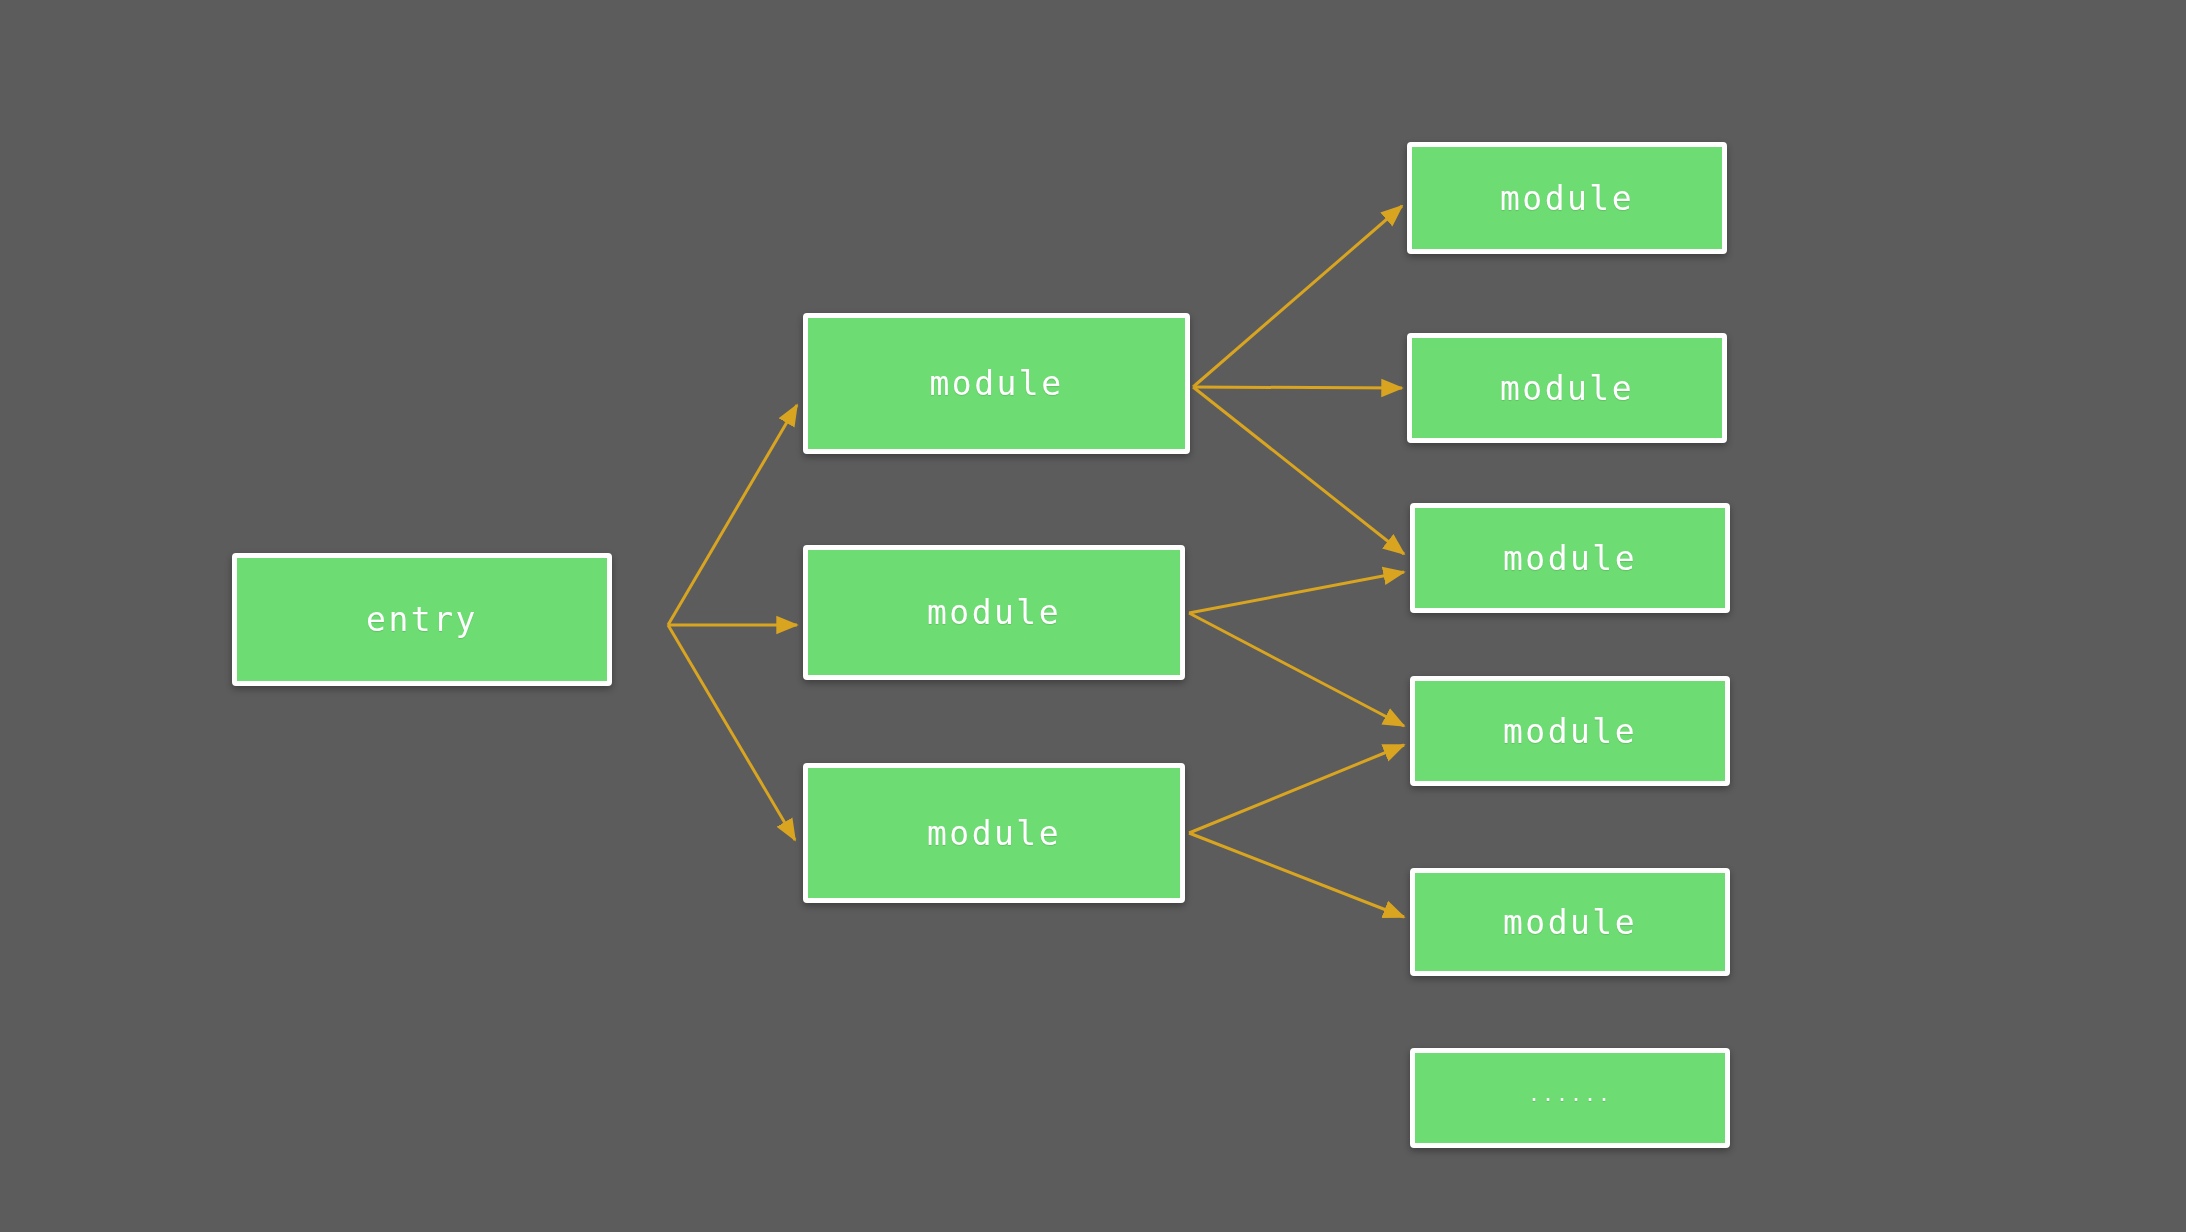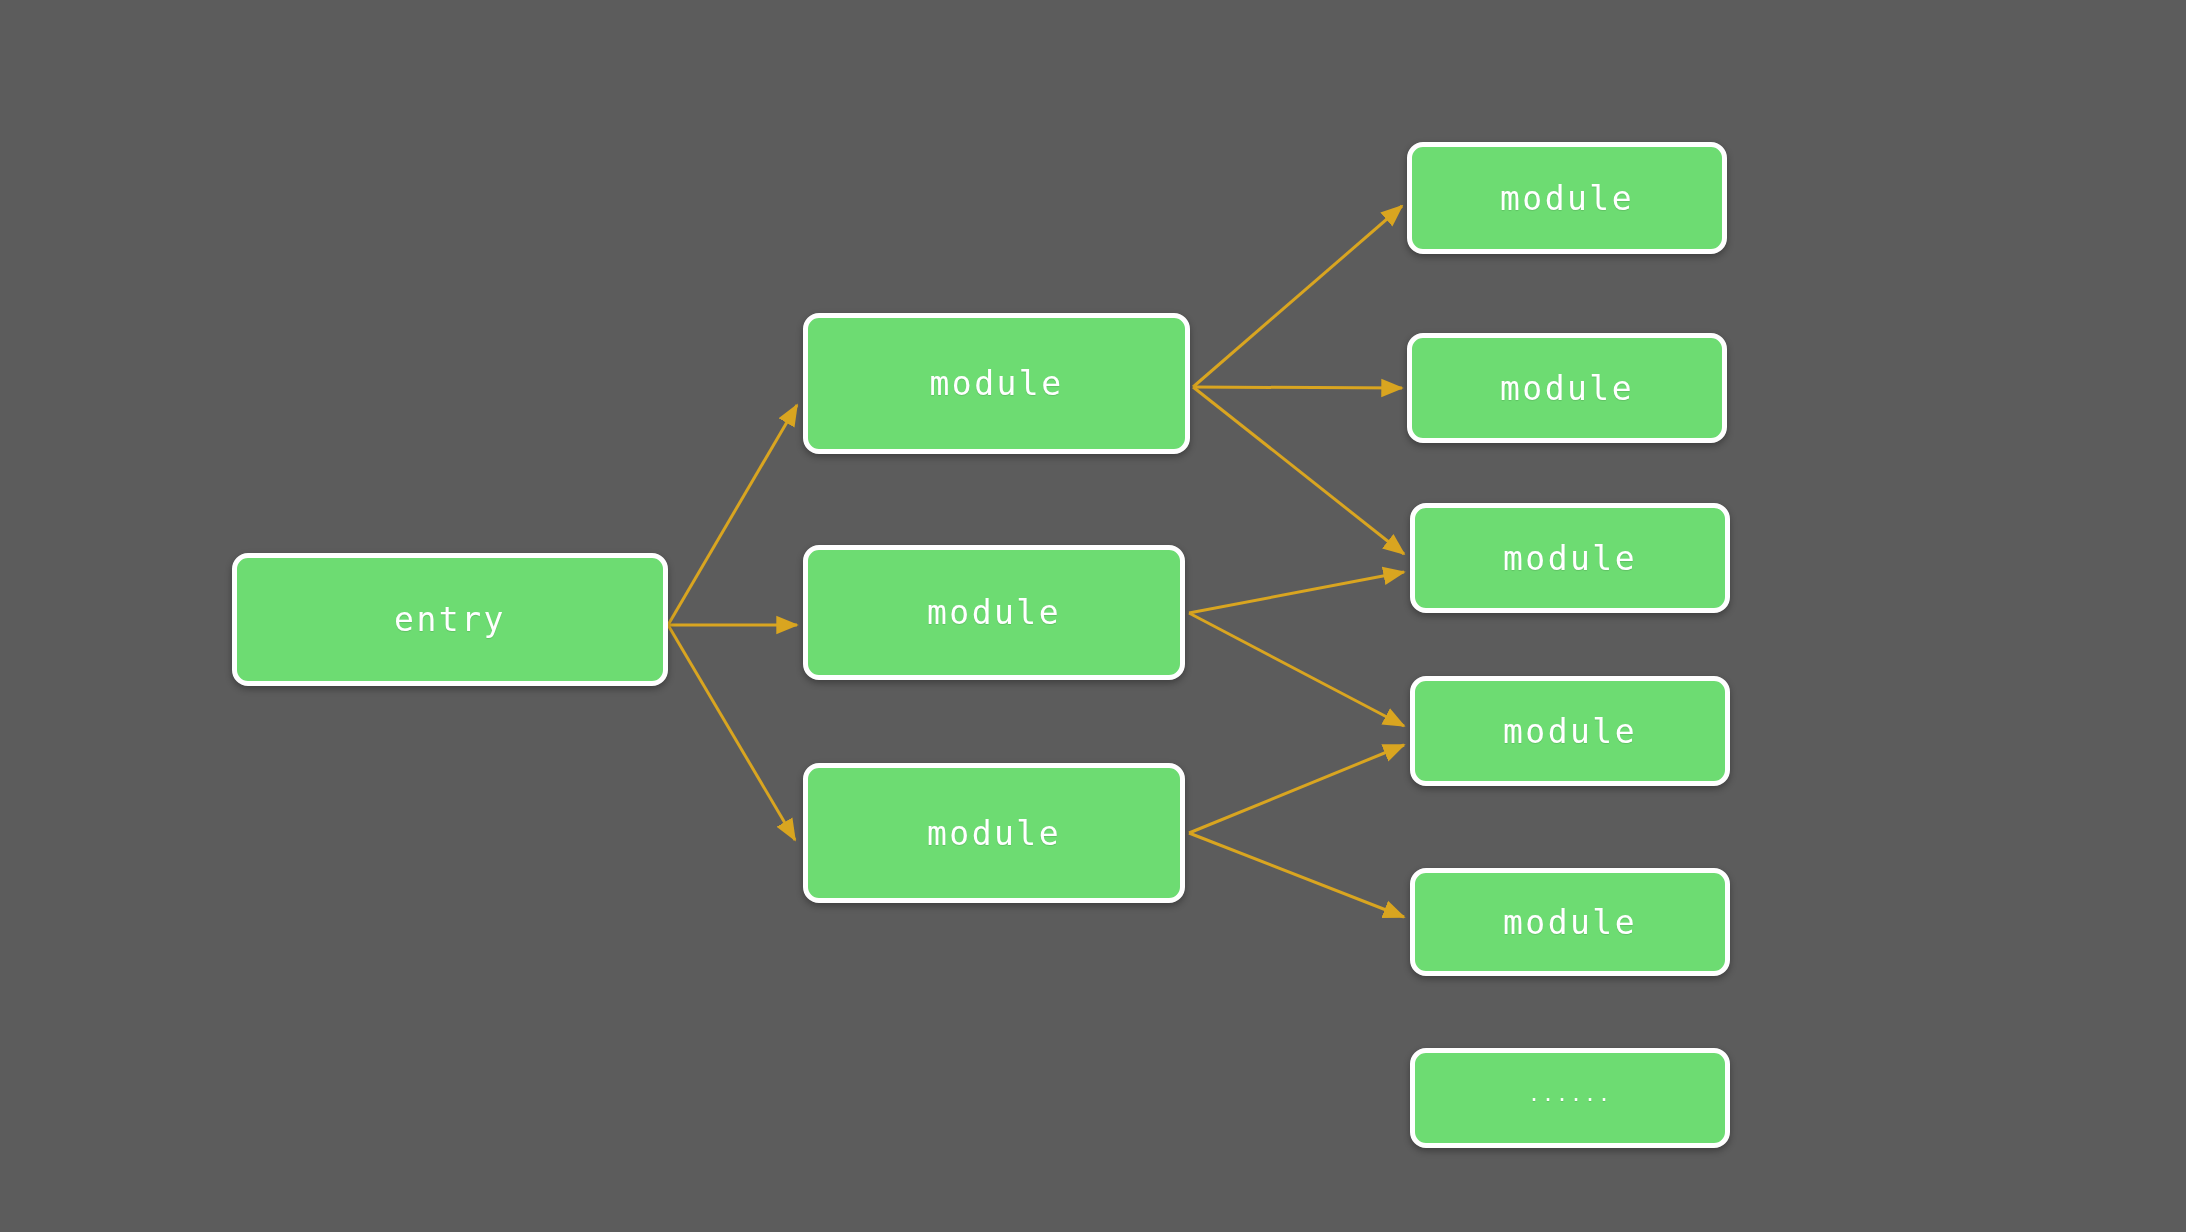"module" .node { border-radius: 16px -> 4px }
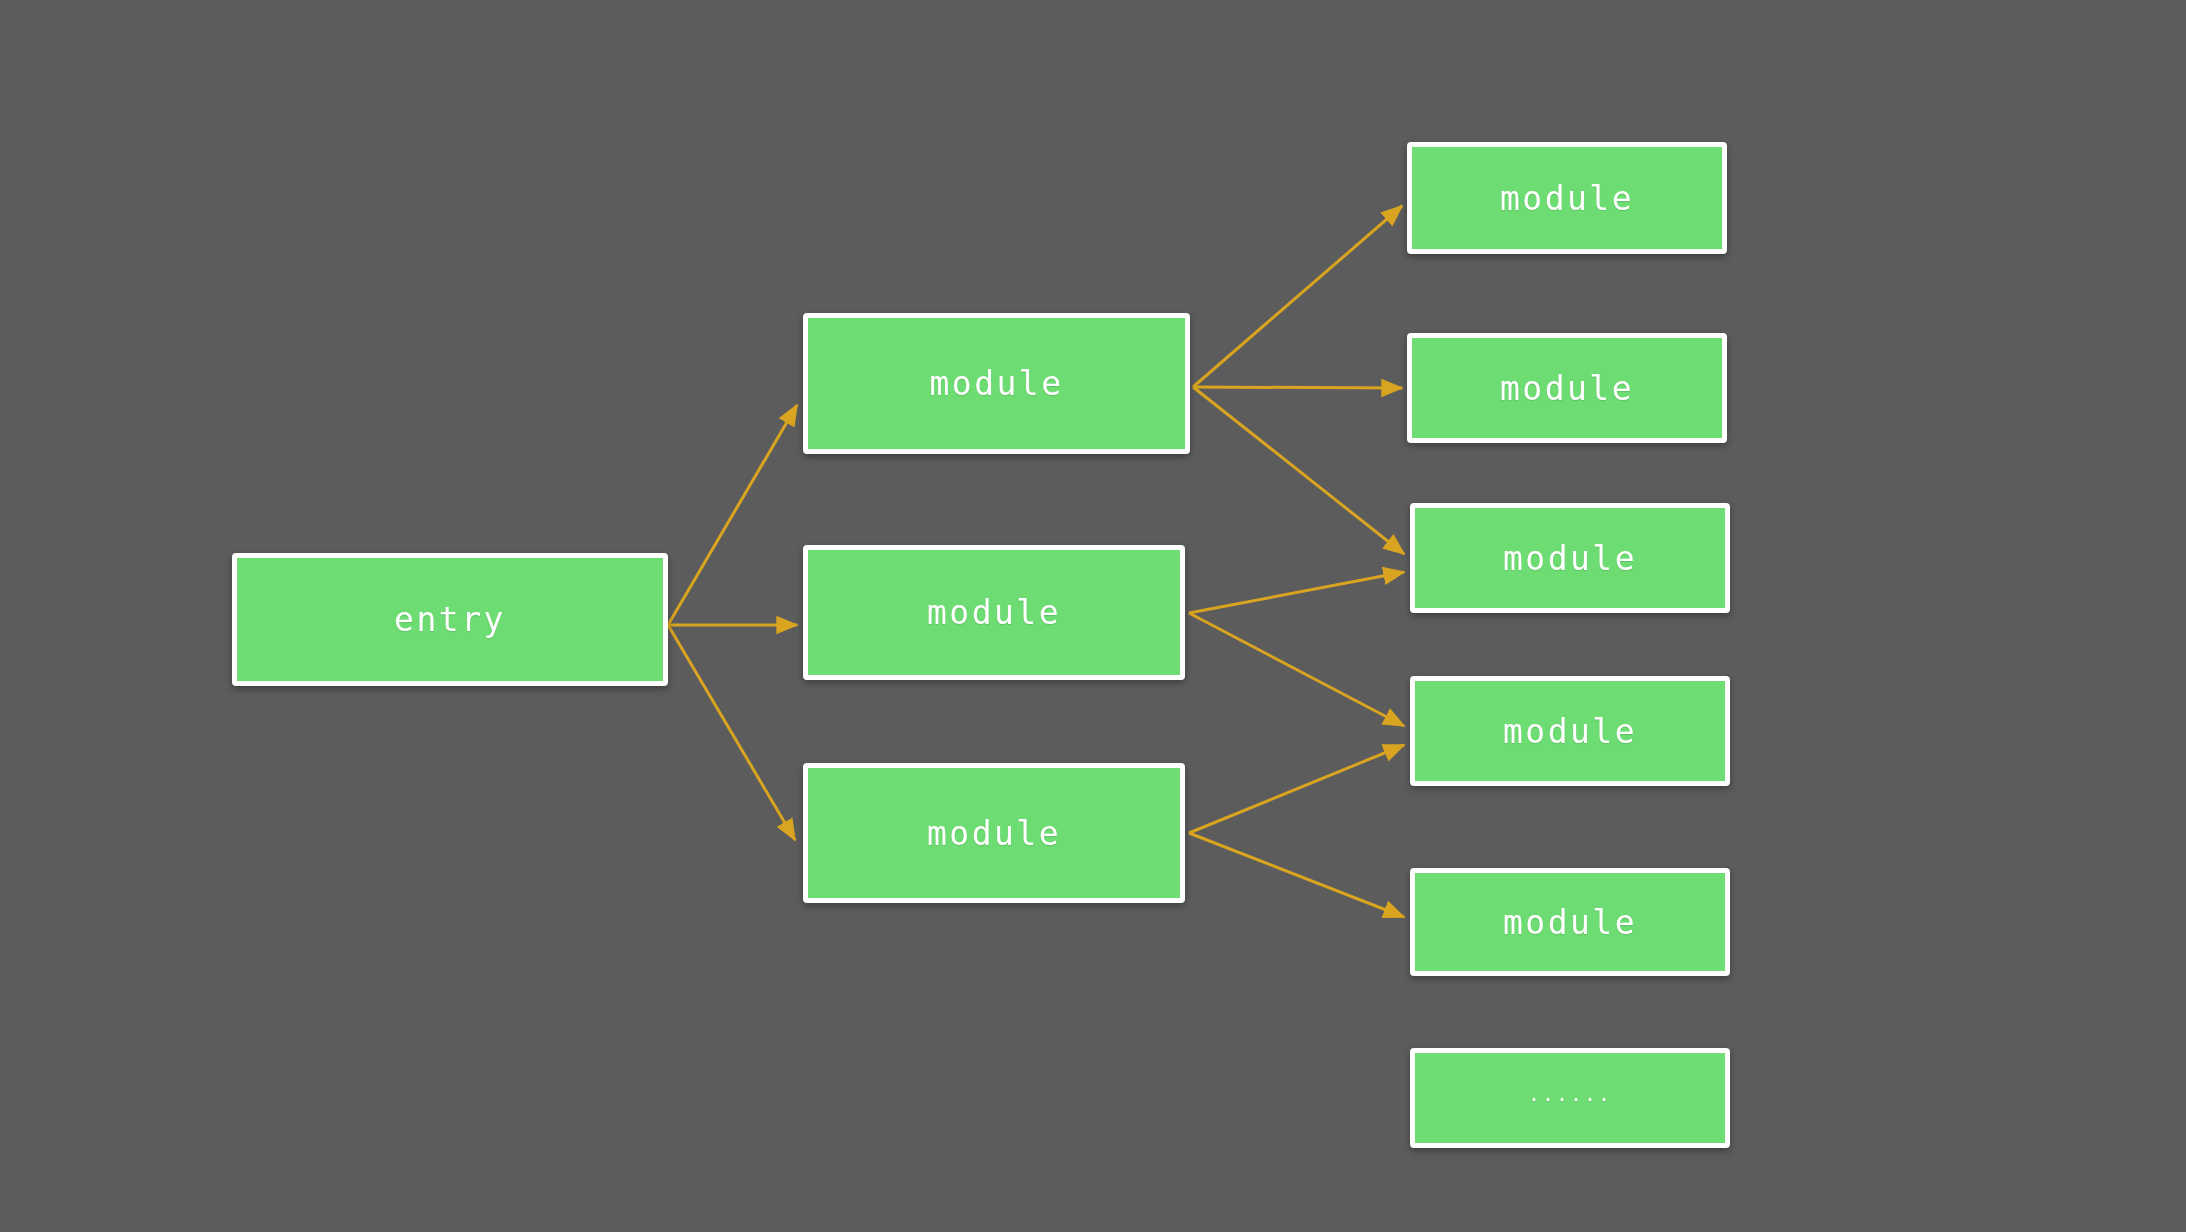"entry" div.node { width: 436px -> 380px }
